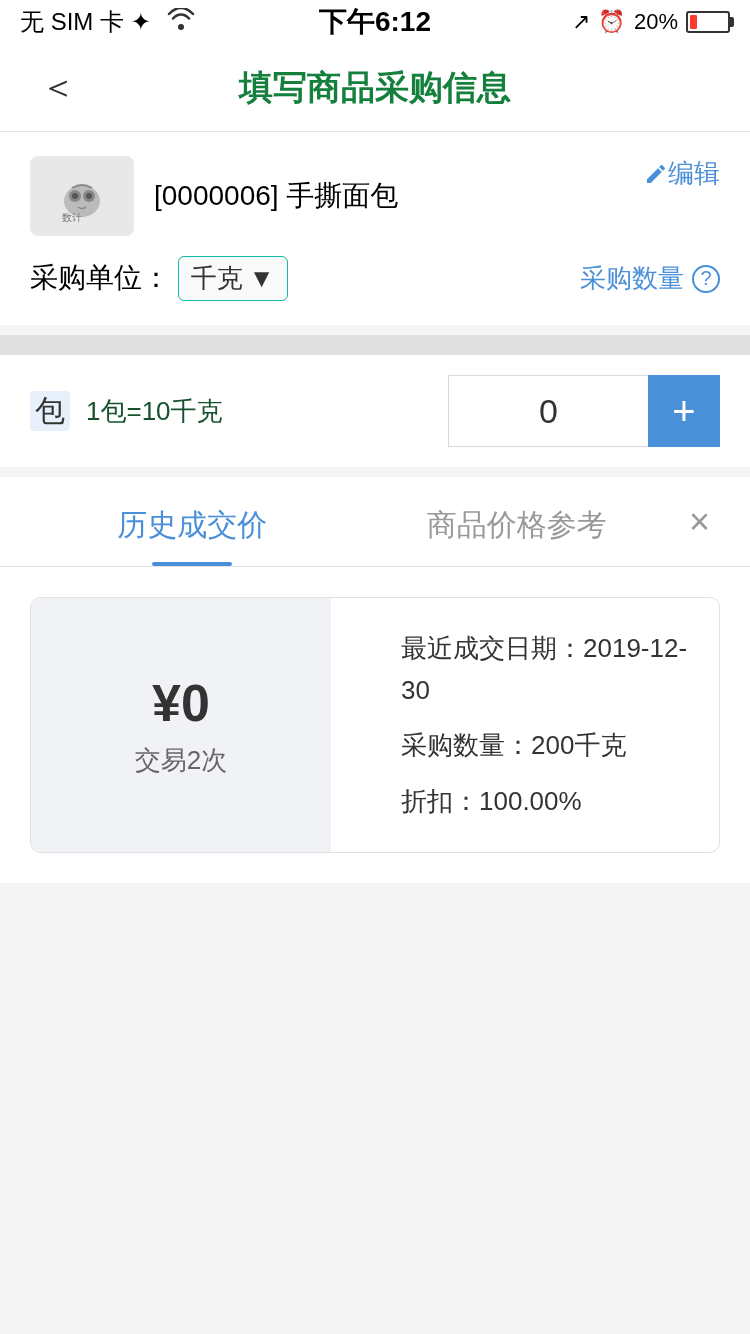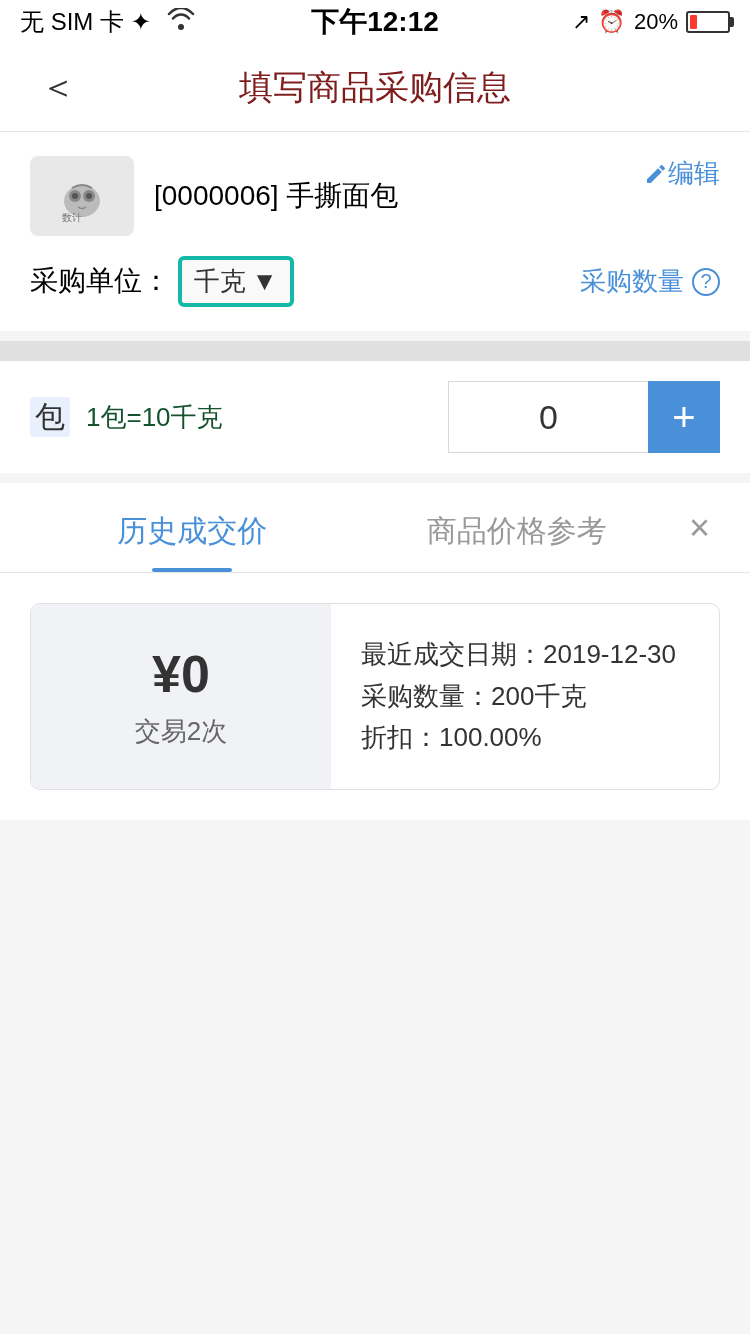"下午12:12" div.status-center { text: 12:12 -> 6:12 }
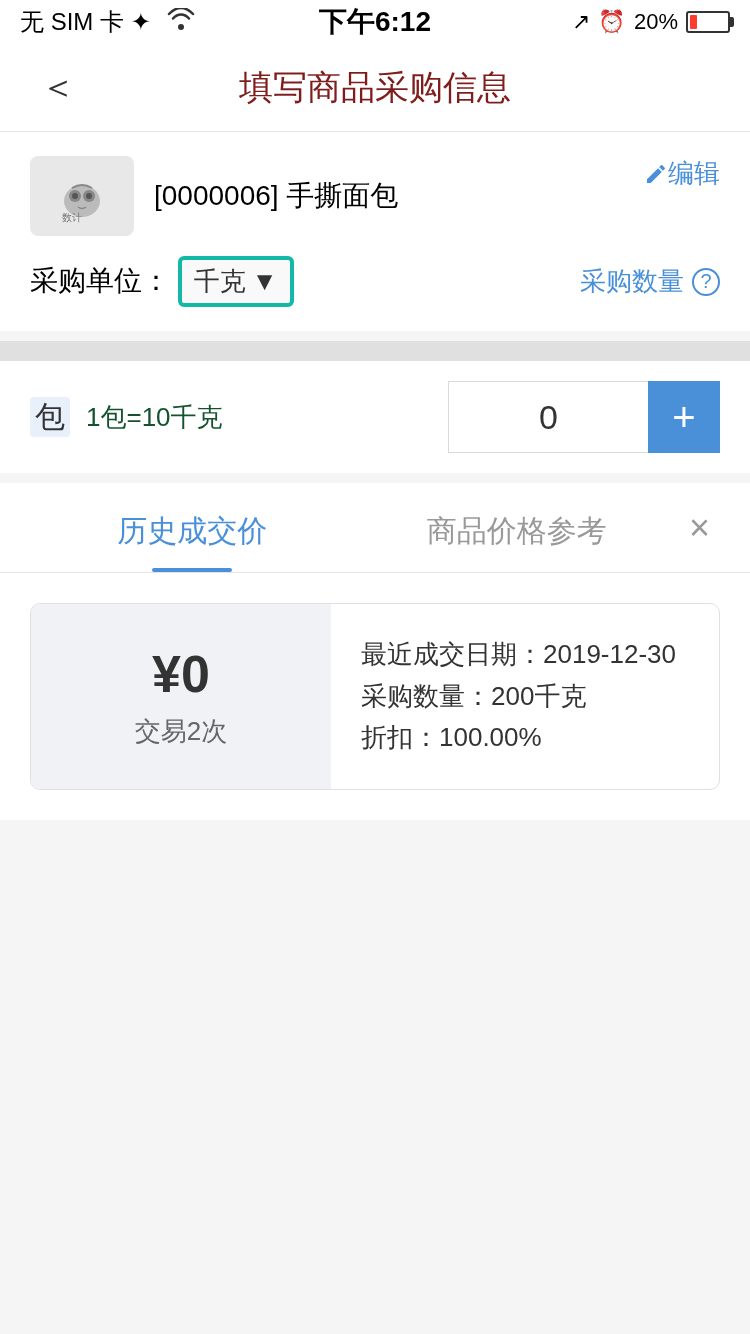"填写商品采购信息" .nav-title { color: #7f1d1d -> #15803d; font-weight: 400 -> 700 }
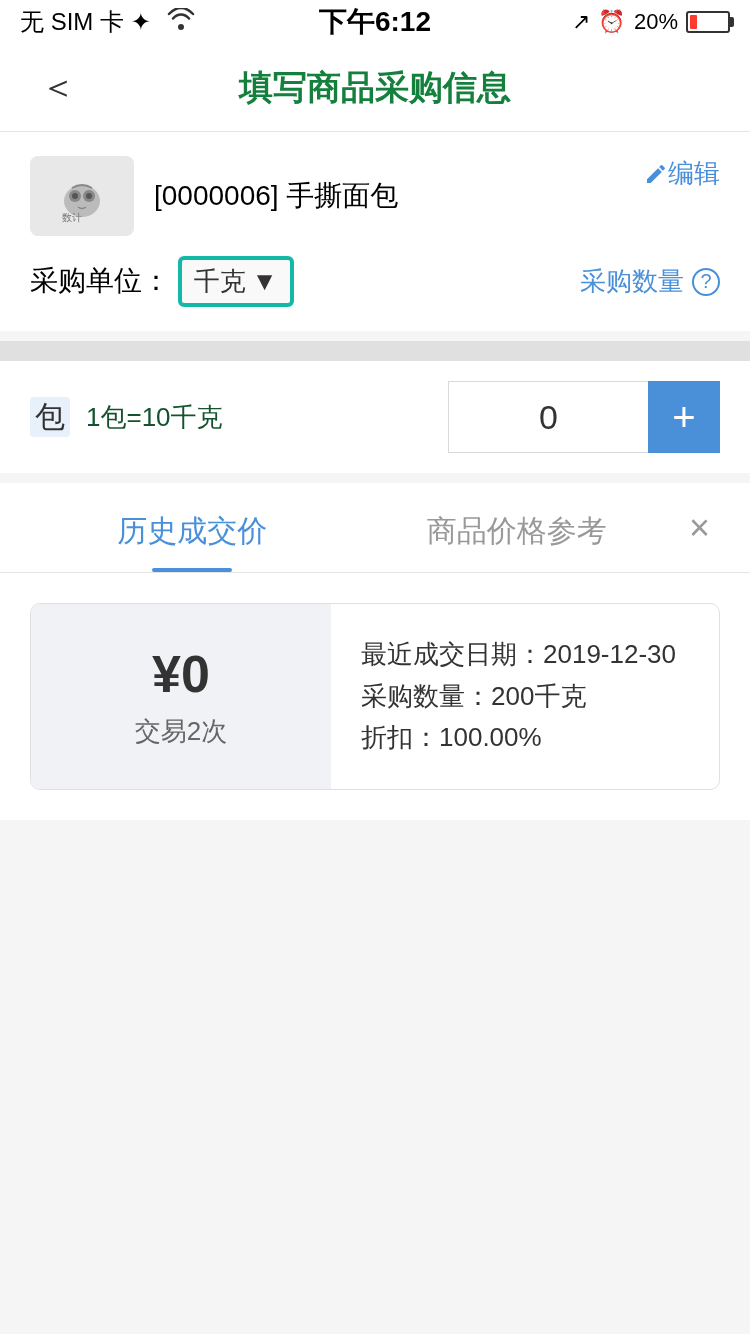"千克" .unit-select { border: 4px solid #14b8a6 -> 1px solid #14b8a6 }
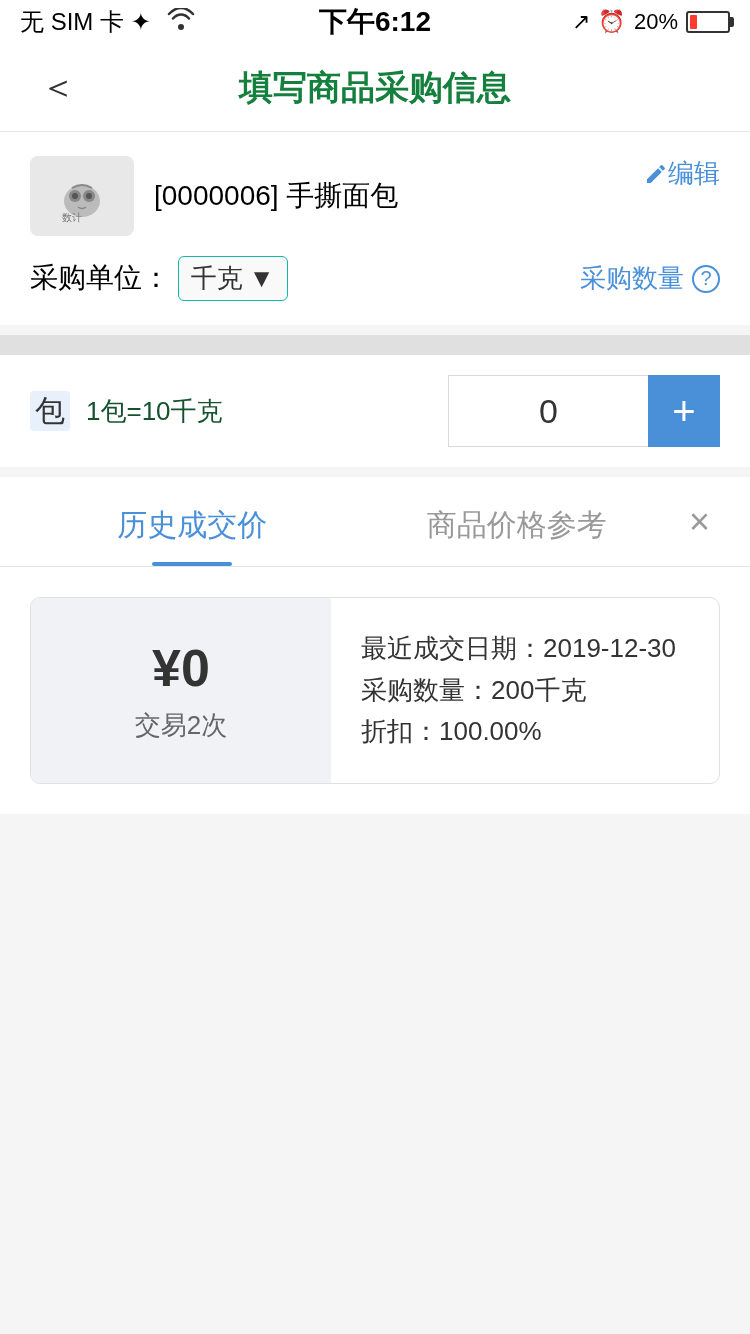"最近成交日期：2019-12-30" .card-right { gap: none -> 14px; margin-left: none -> 40px }
